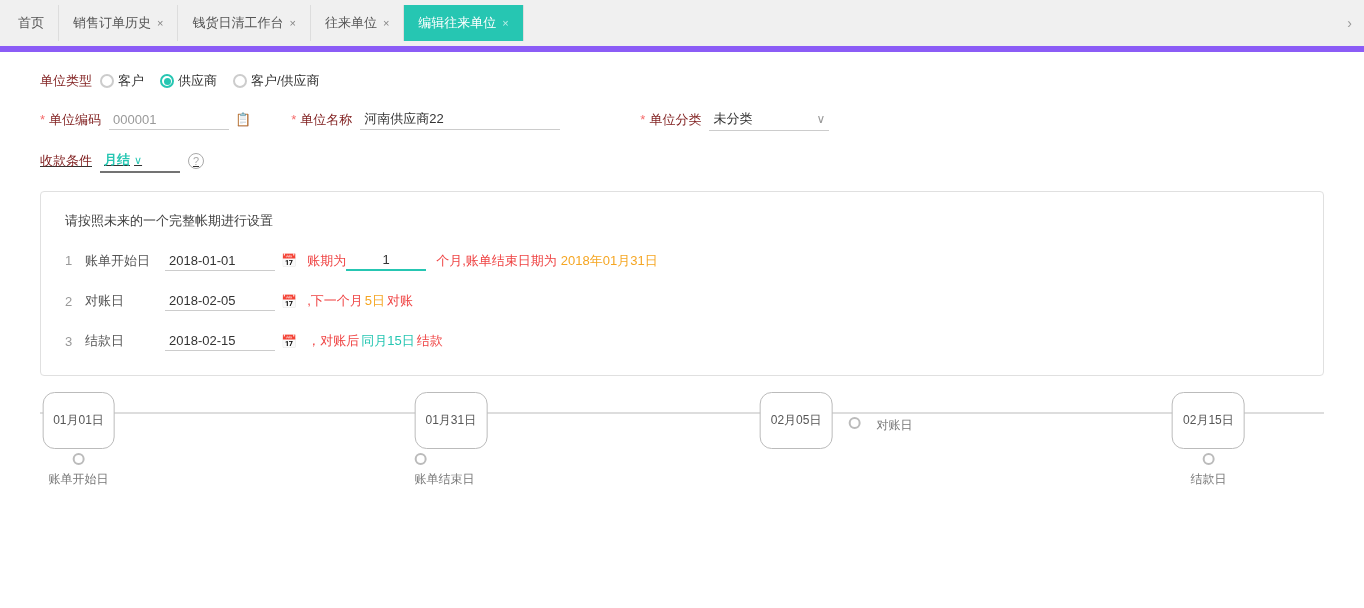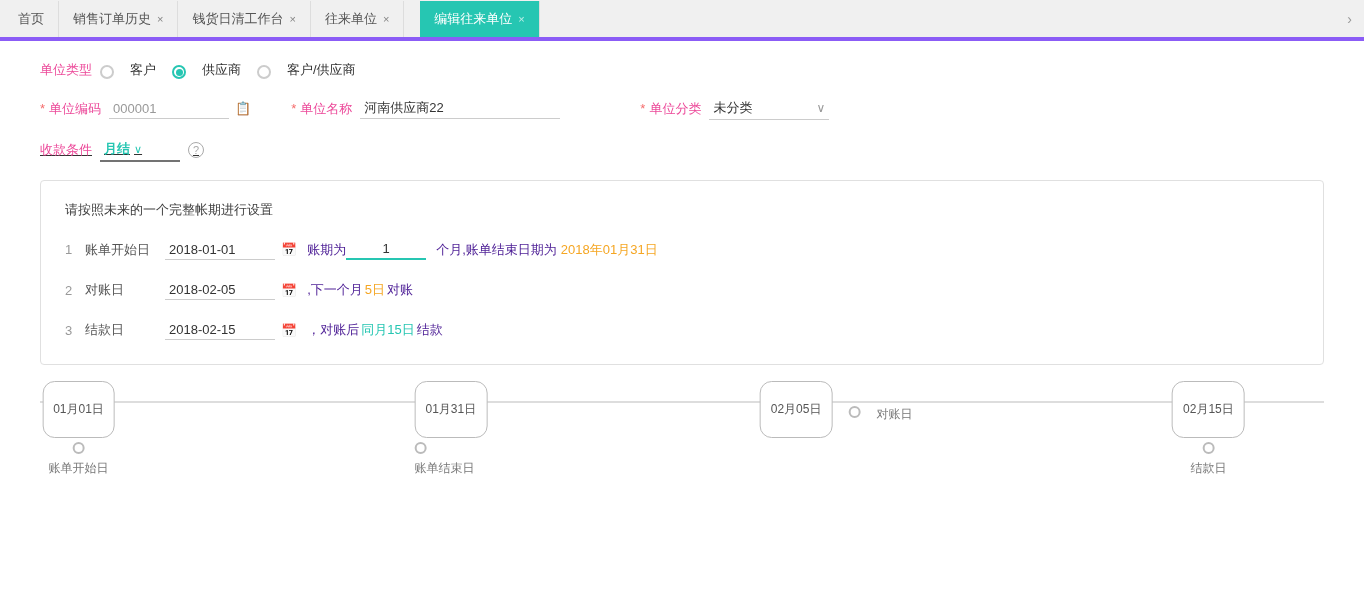"首页" .tab-bar { border-bottom: 4px solid #8b5cf6 -> 6px solid #8b5cf6; height: 41px -> 52px }
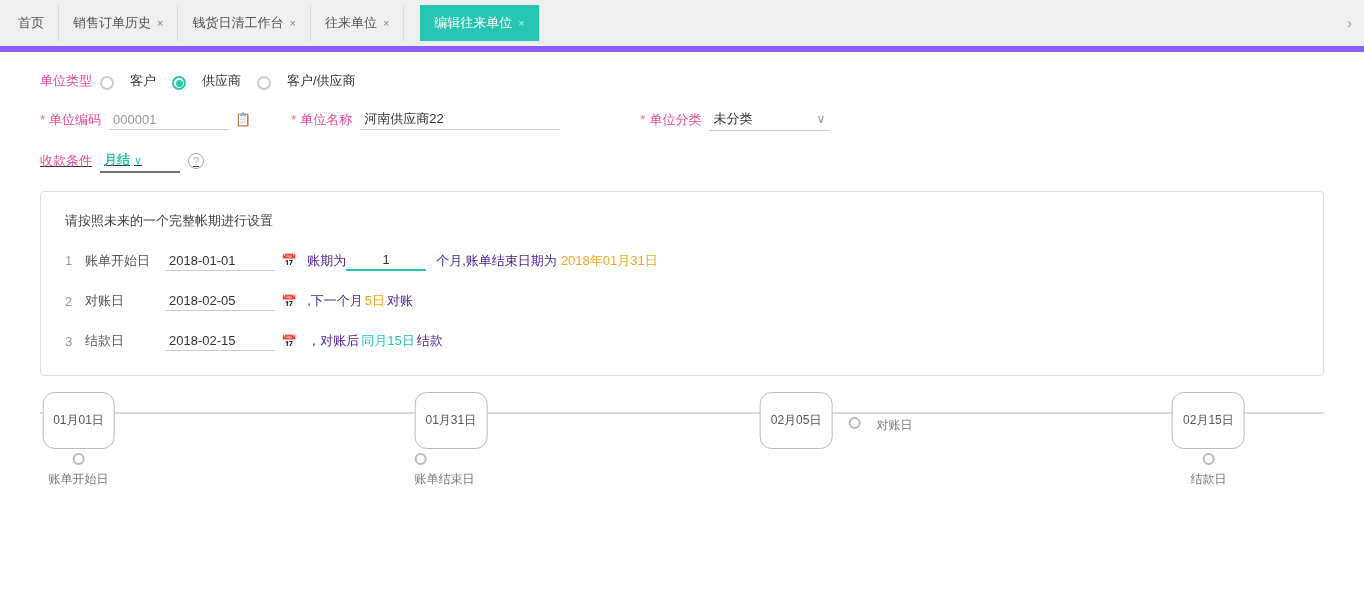"编辑往来单位" .tab-item.active { margin-left: 16px -> none }
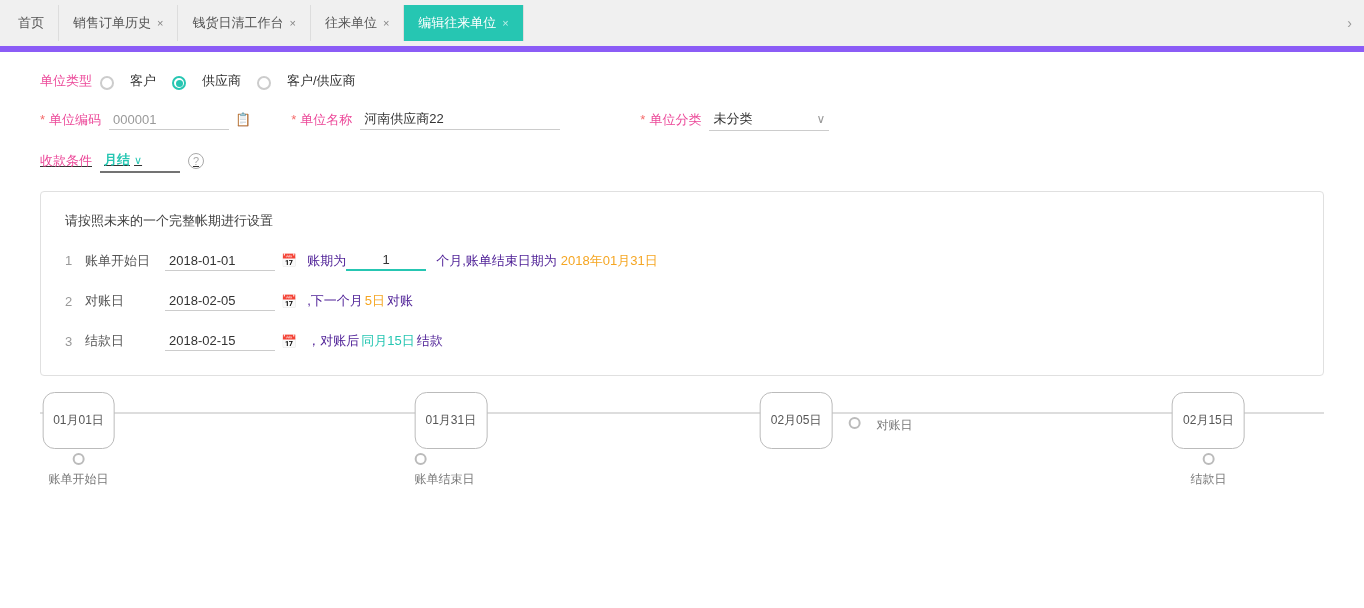"单位类型" .form-label { color: #ec4899 -> #7f1d1d }
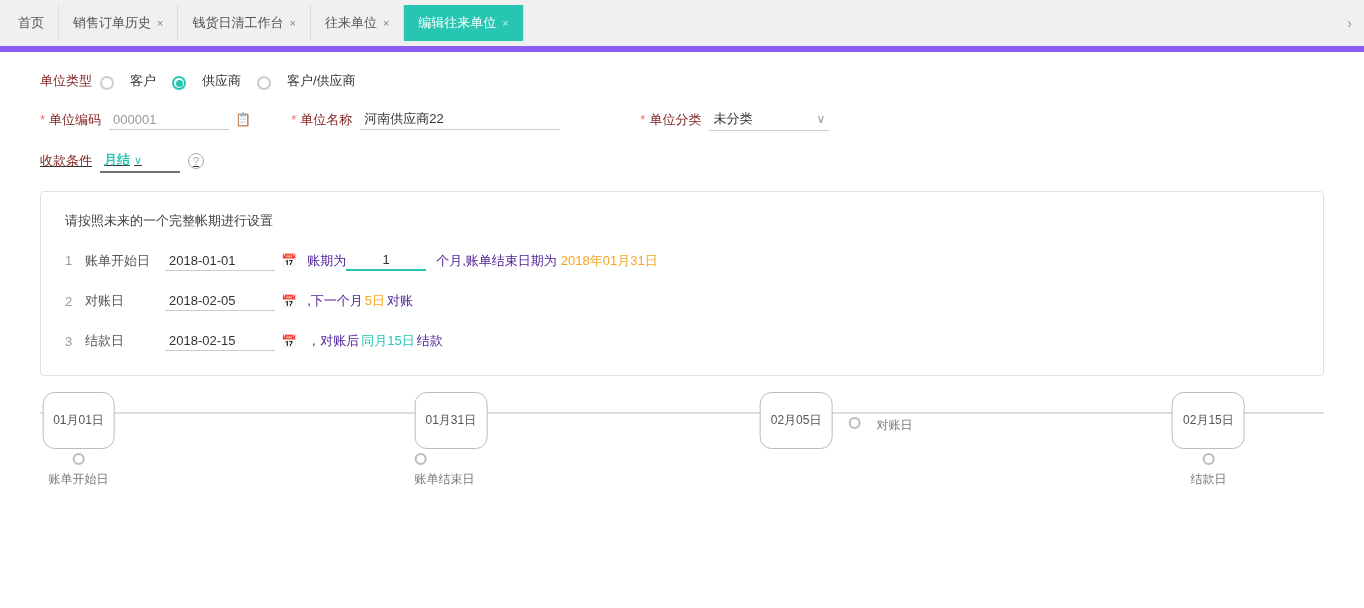"客户" .radio-item { align-items: flex-end -> center; gap: 16px -> 4px }
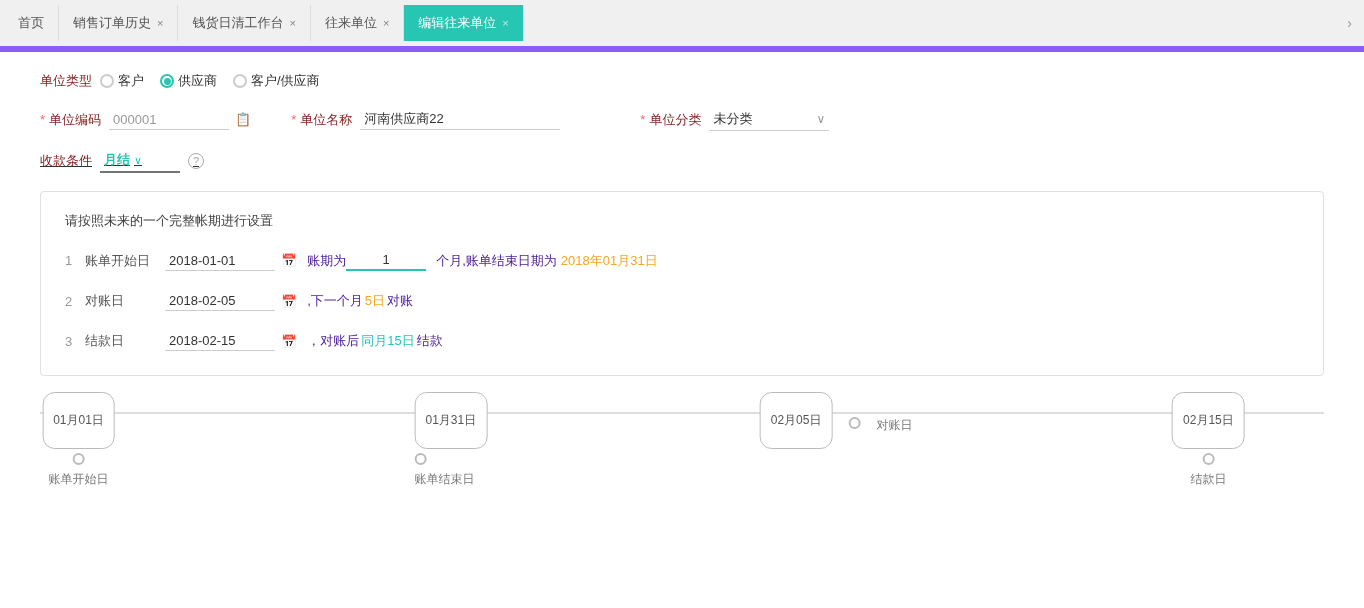"账期为" .setting-desc { color: #4c1d95 -> #ef4444 }
